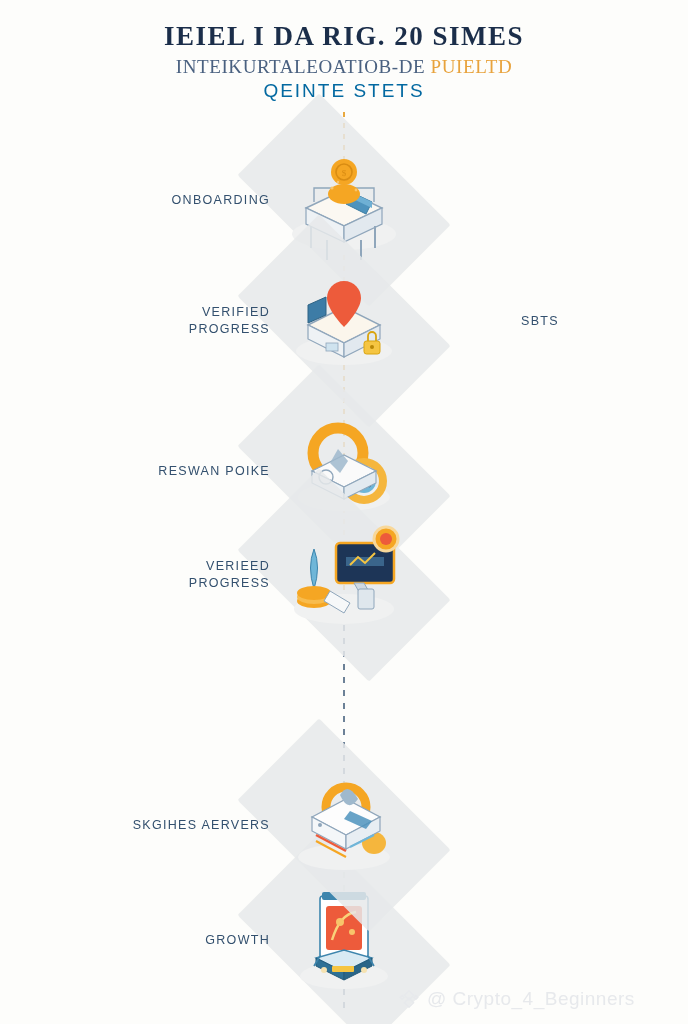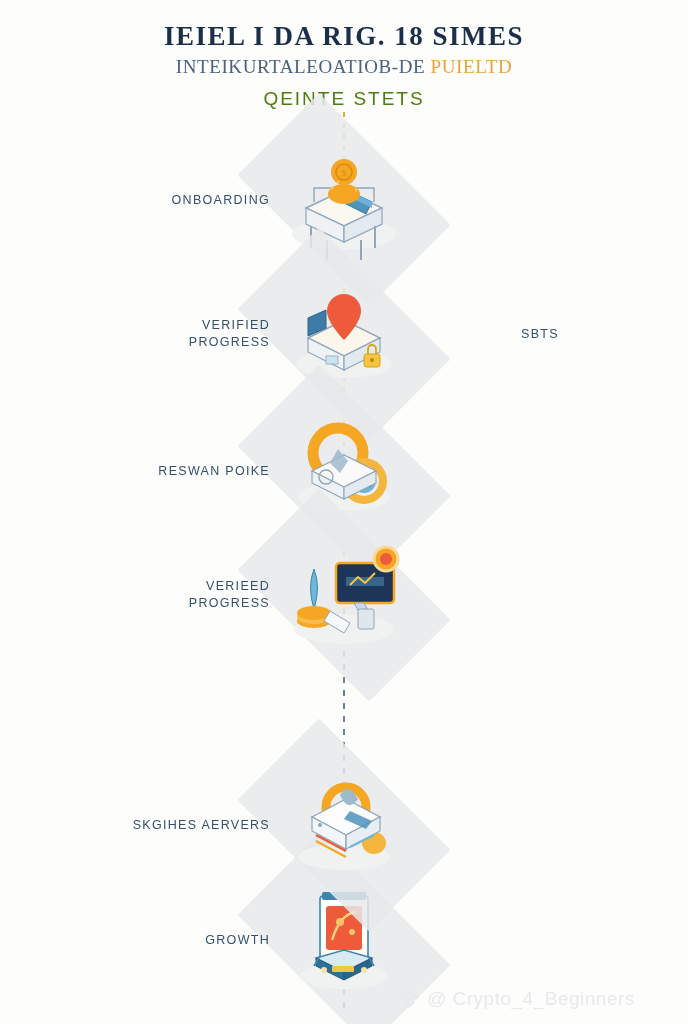"IEIEL I DA RIG. 18" div.title { text: 18 -> 20 }
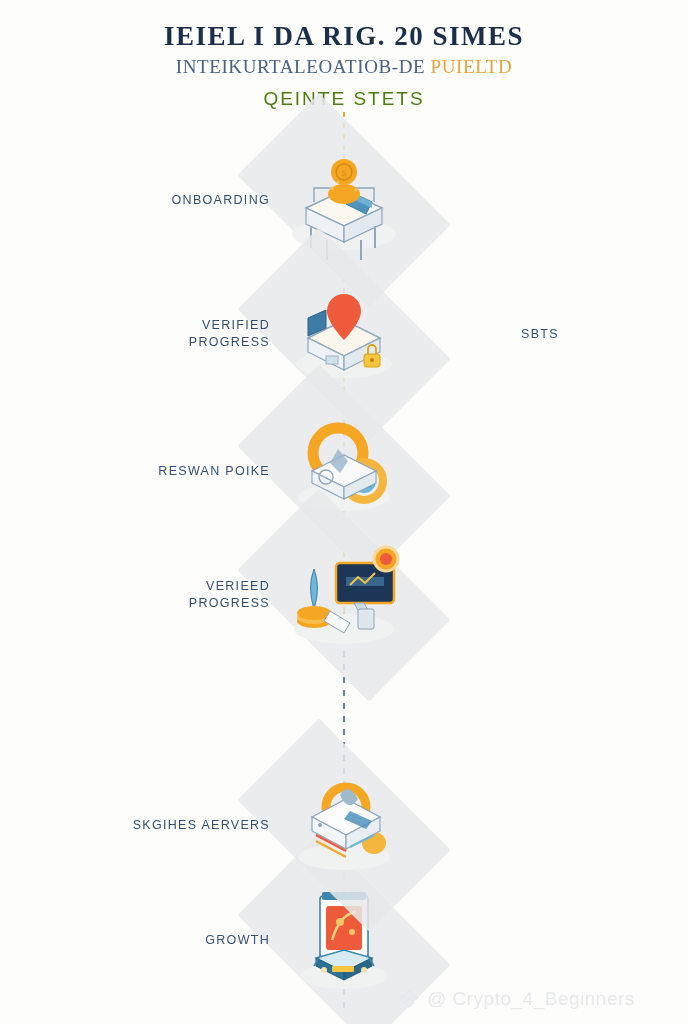"QEINTE STETS" .subtitle2 { color: #4d7c0f -> #0369a1; margin-top: 10px -> 2px }
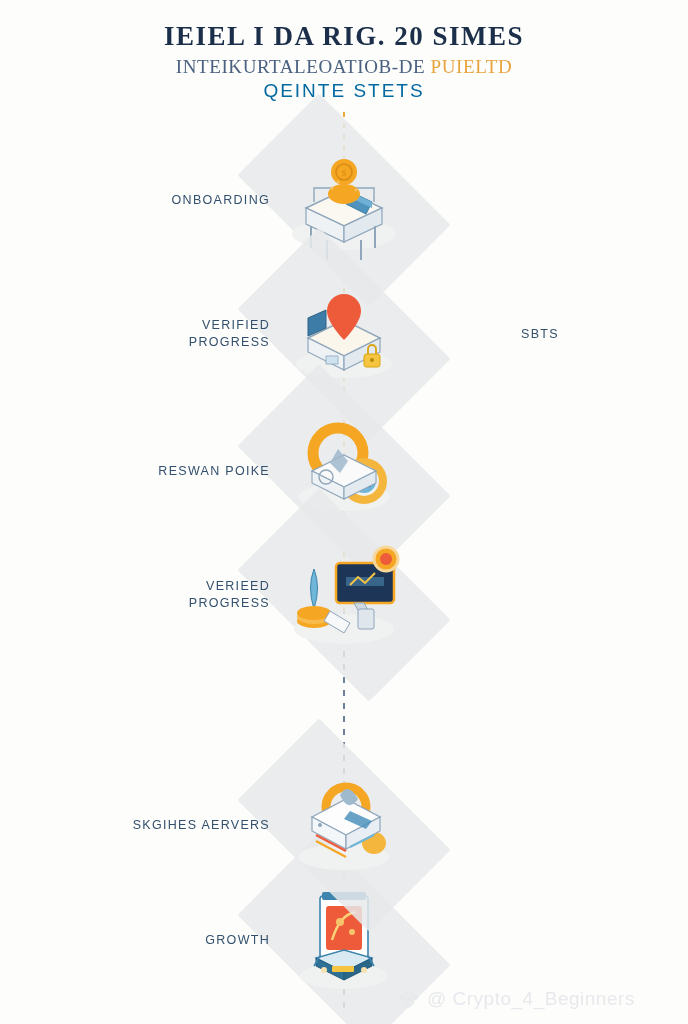"VERIFIED" div.row { top: 259px -> 246px }
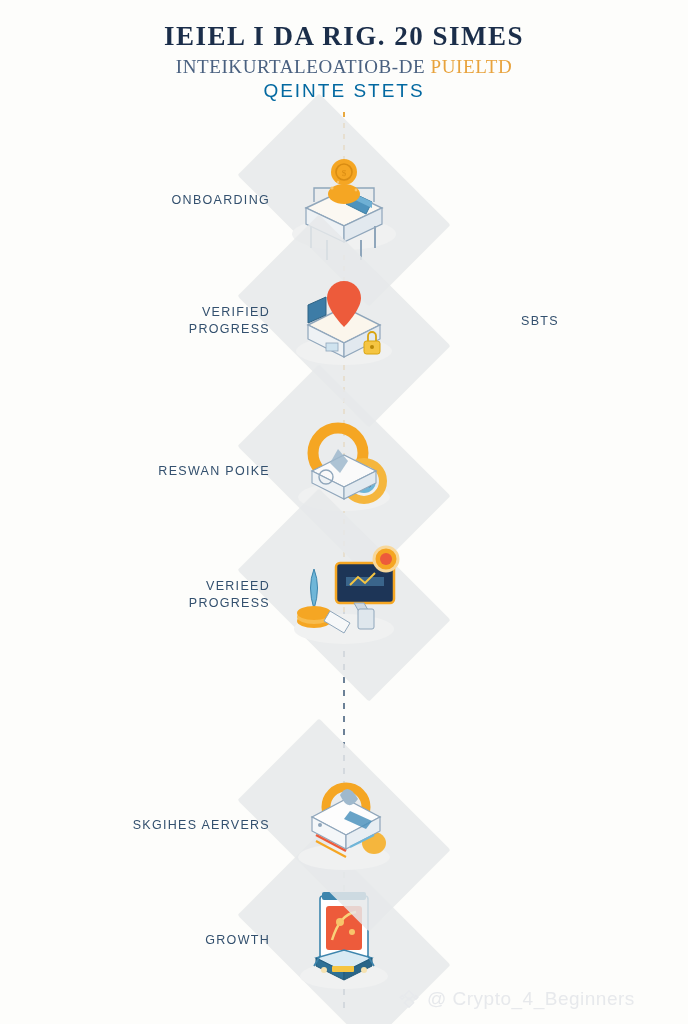"VERIEED" div.row { top: 520px -> 500px }
